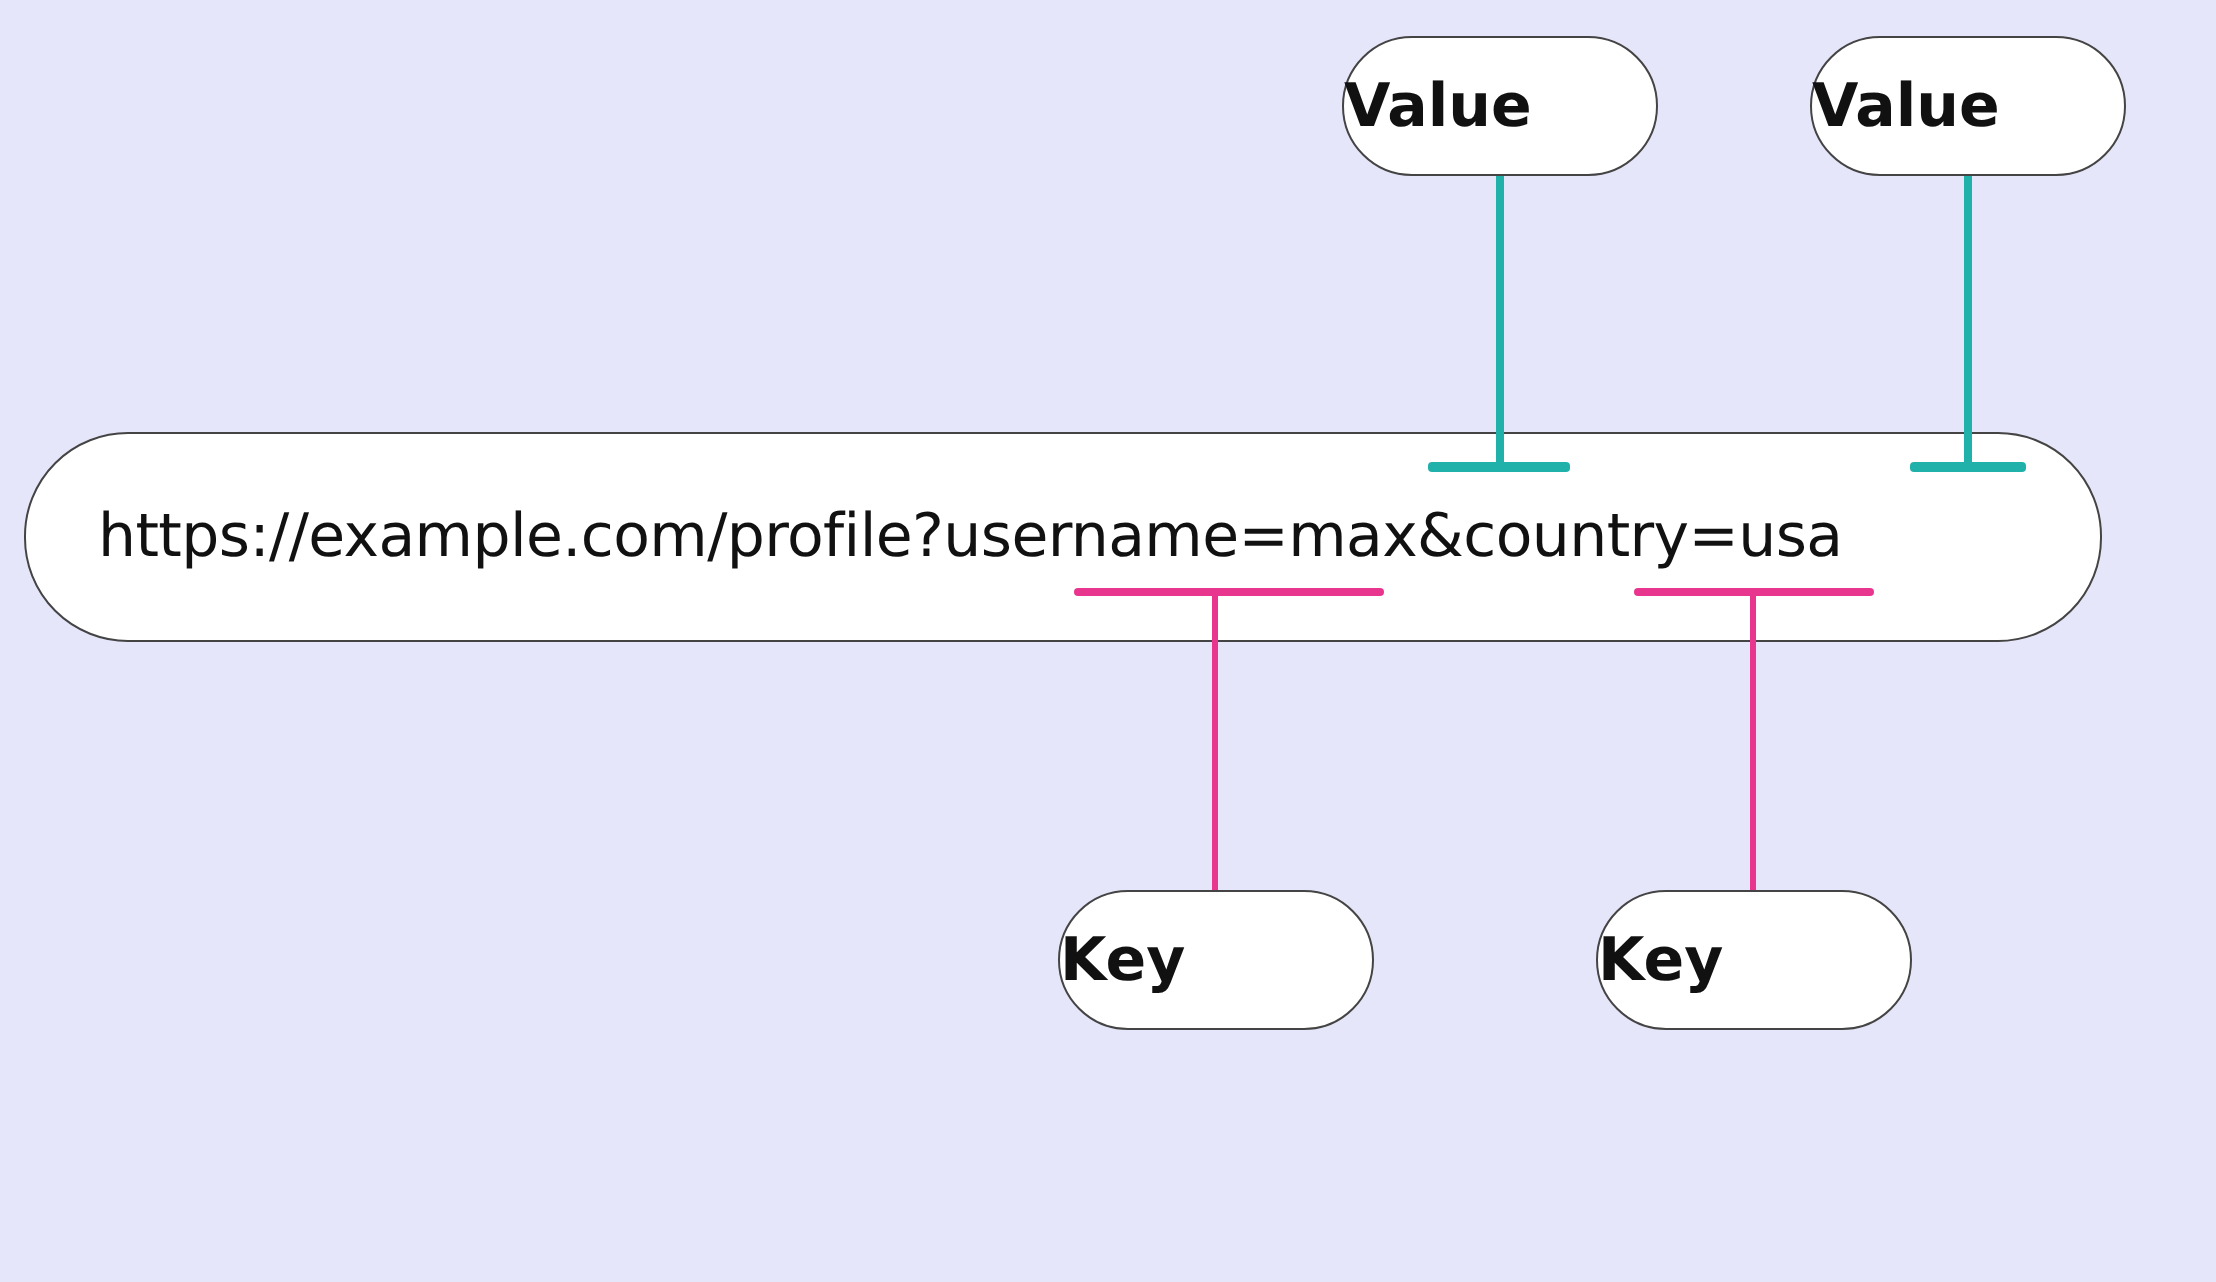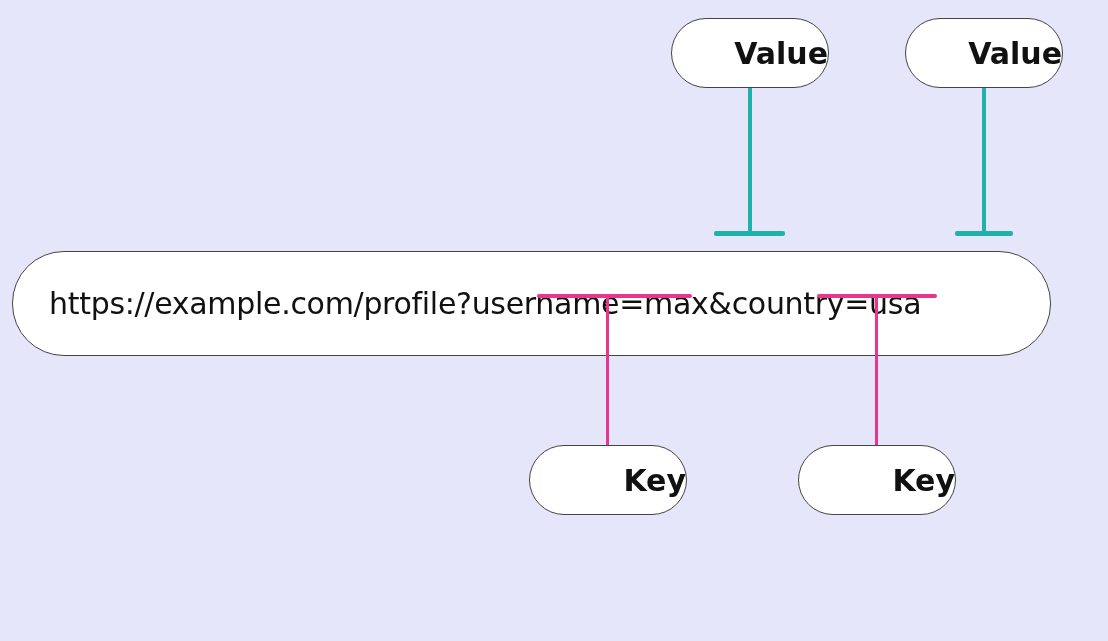"Value" .pill { justify-content: flex-end -> flex-start }
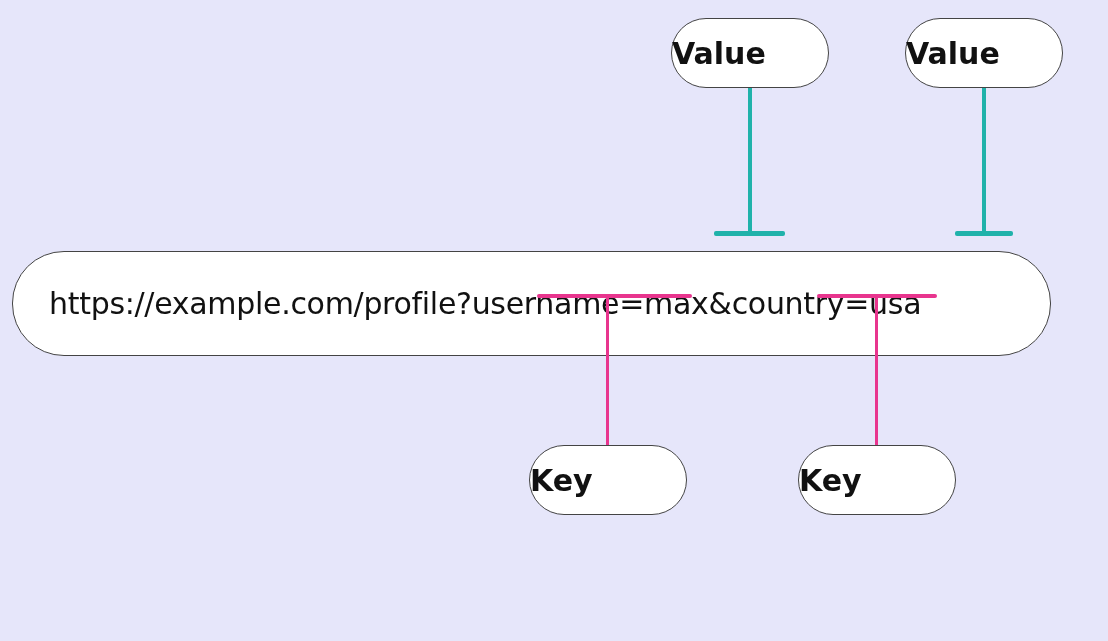"https://example.com/profile?username=max" div.pill { margin-top: 35px -> none }
